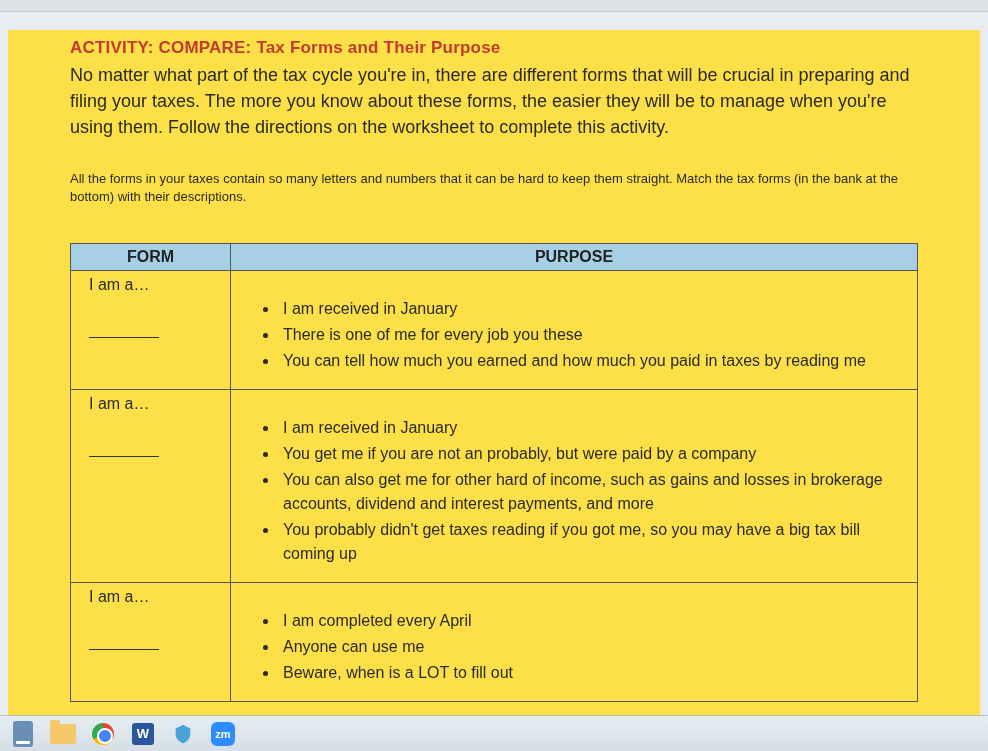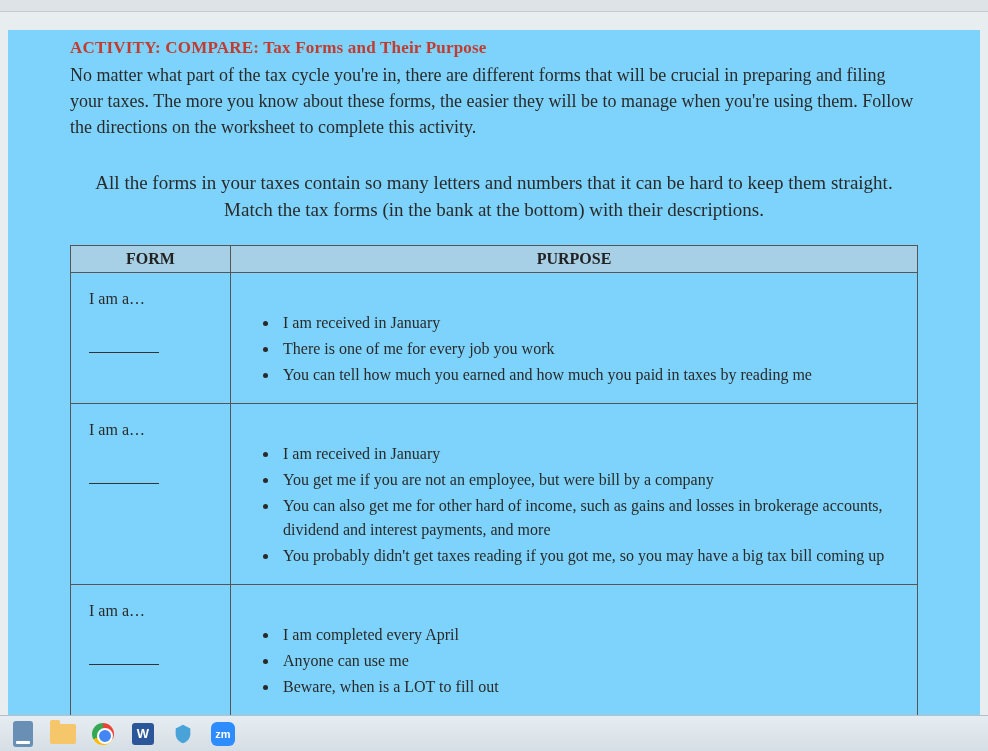"ACTIVITY: COMPARE: Tax Forms and" .document-area { background: #7dd3fc -> #fde047; font-family: Liberation Serif, serif -> none }
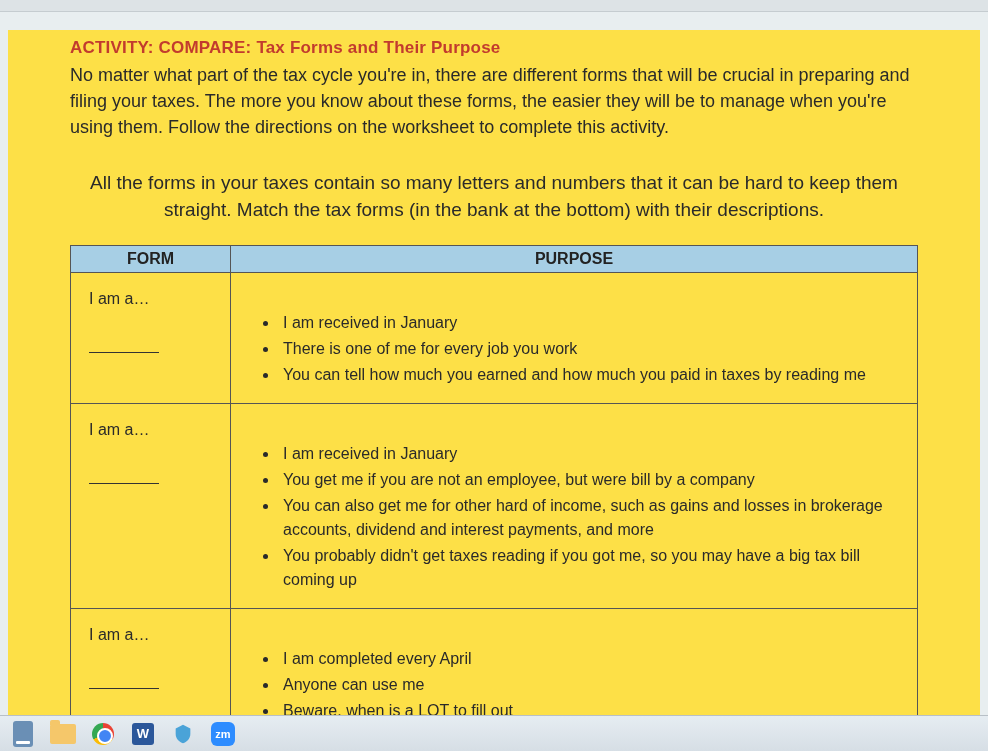"All the forms in your" .instructions { font-size: 19px -> 13px; margin-bottom: 22px -> 36px; text-align: center -> none }
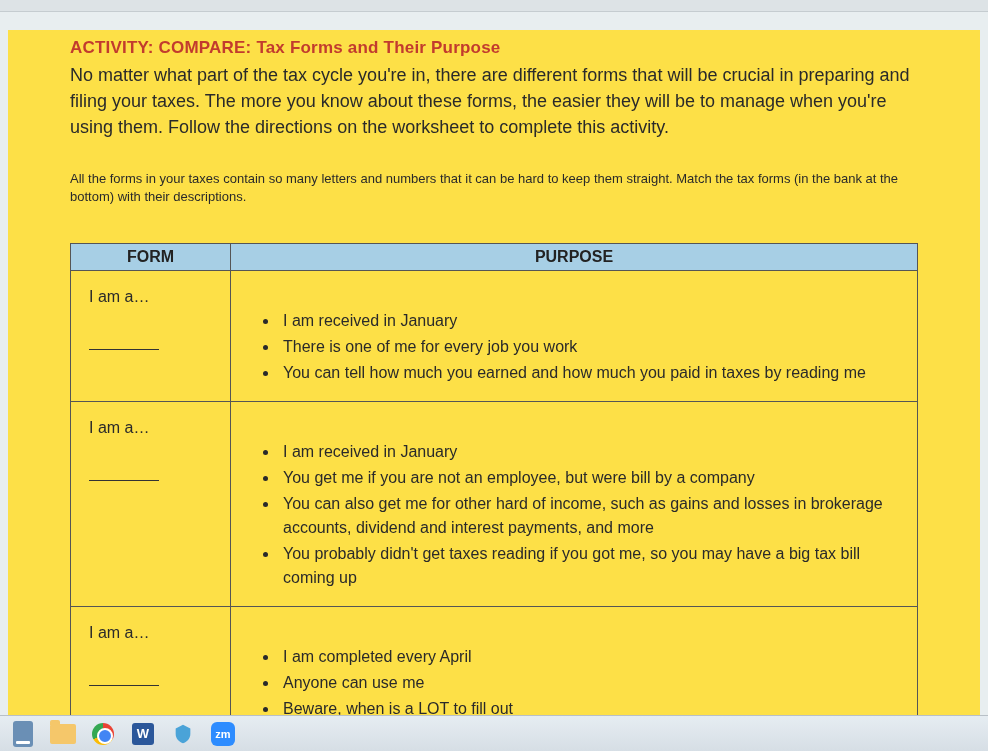"I am a…" table.forms-table td { padding: 14px 18px 14px 18px -> 2px 18px 14px 18px }
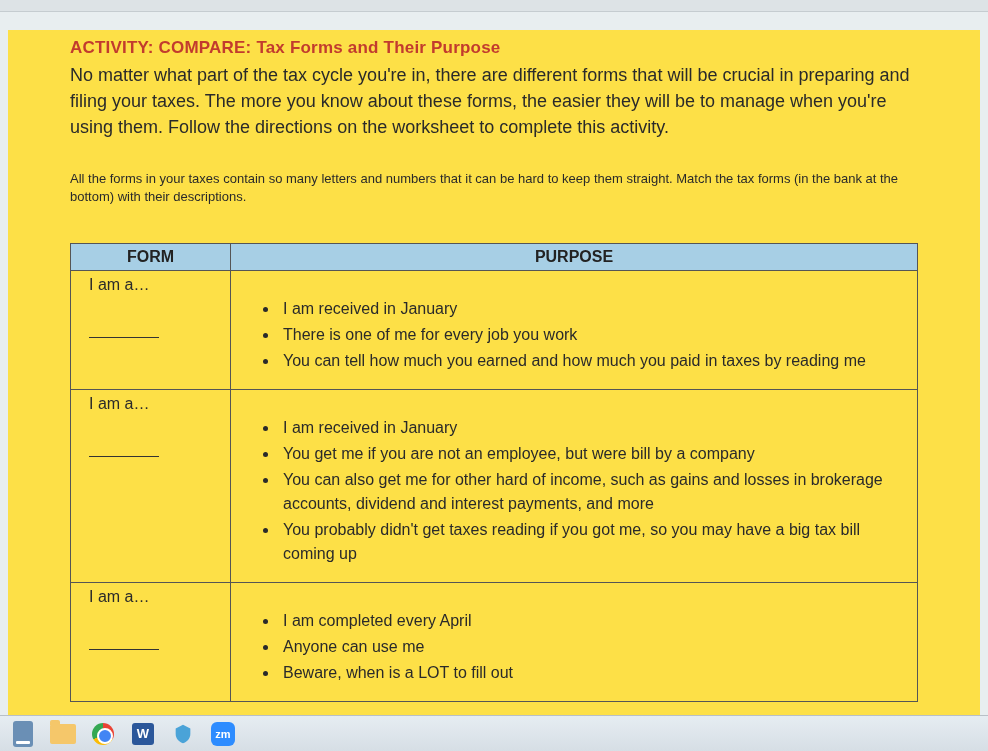"There is one of me" li { text: work -> these }
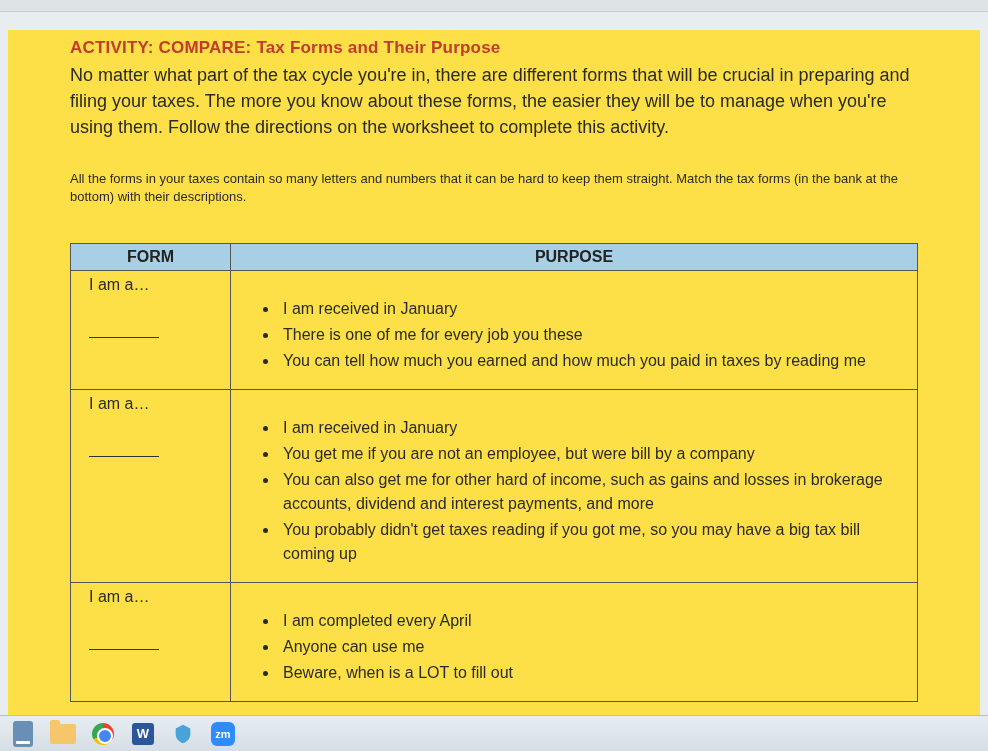"You get me if you" li { text: employee, but were bill -> probably, but were paid }
